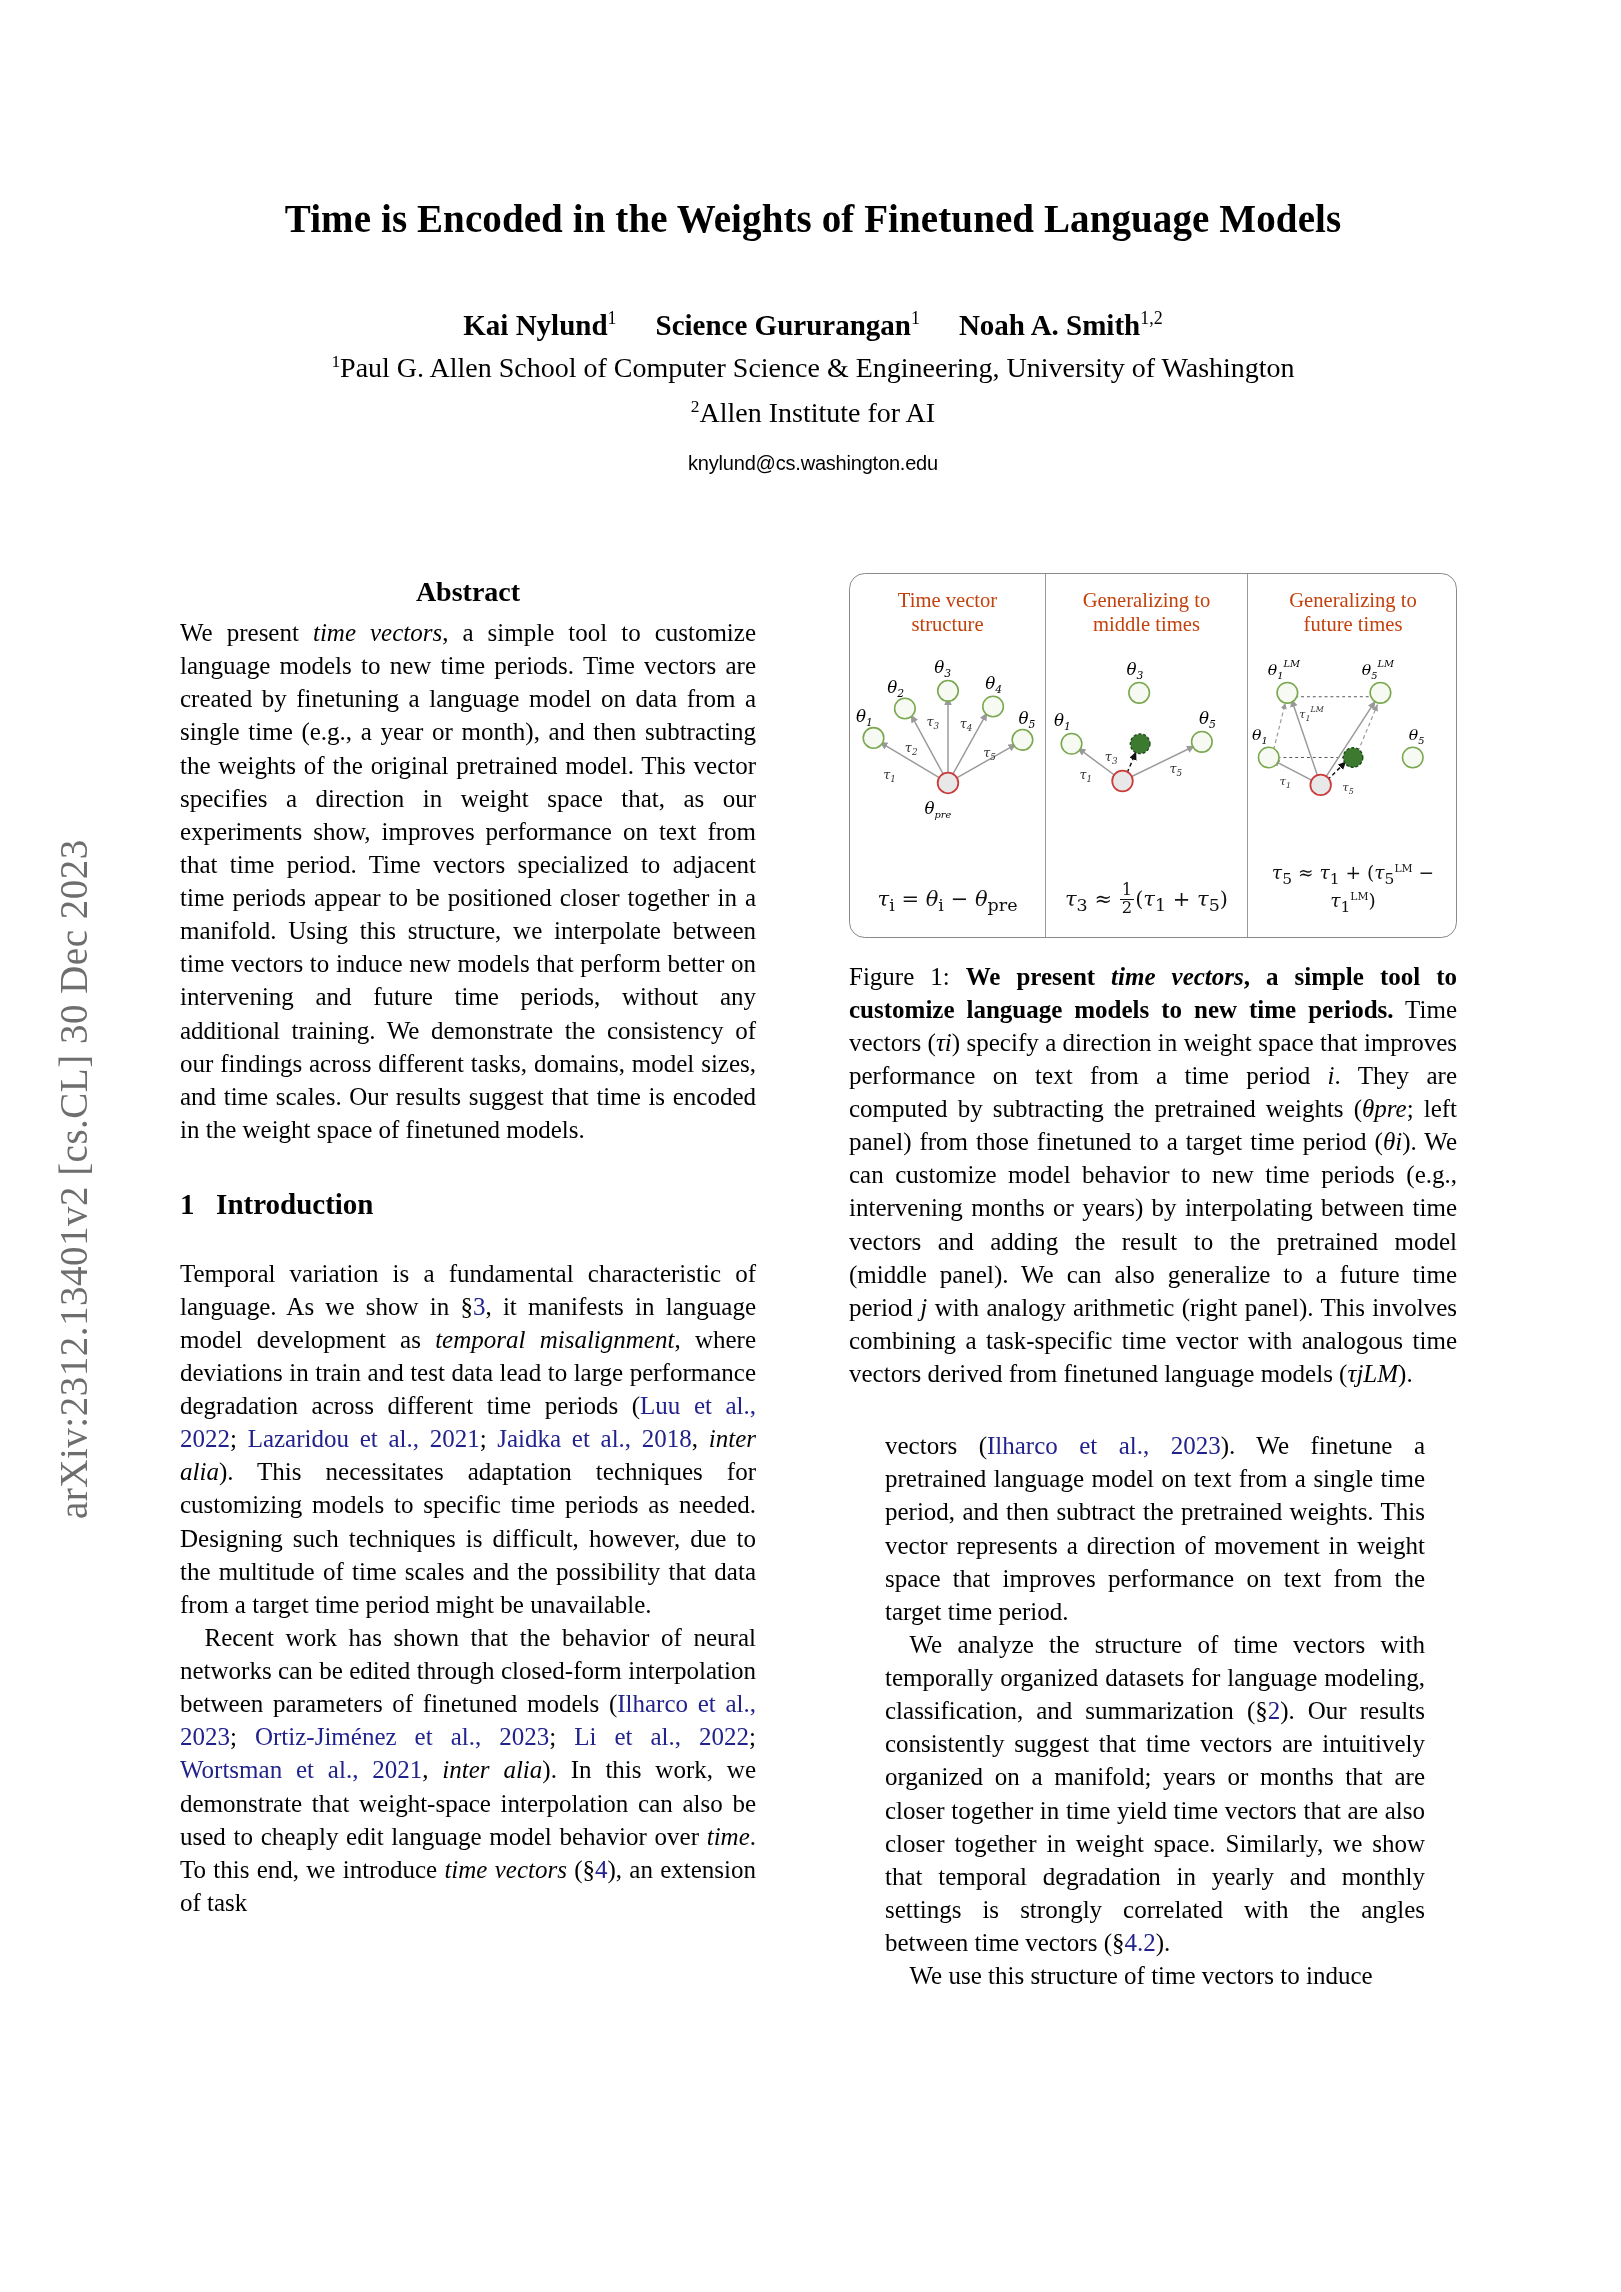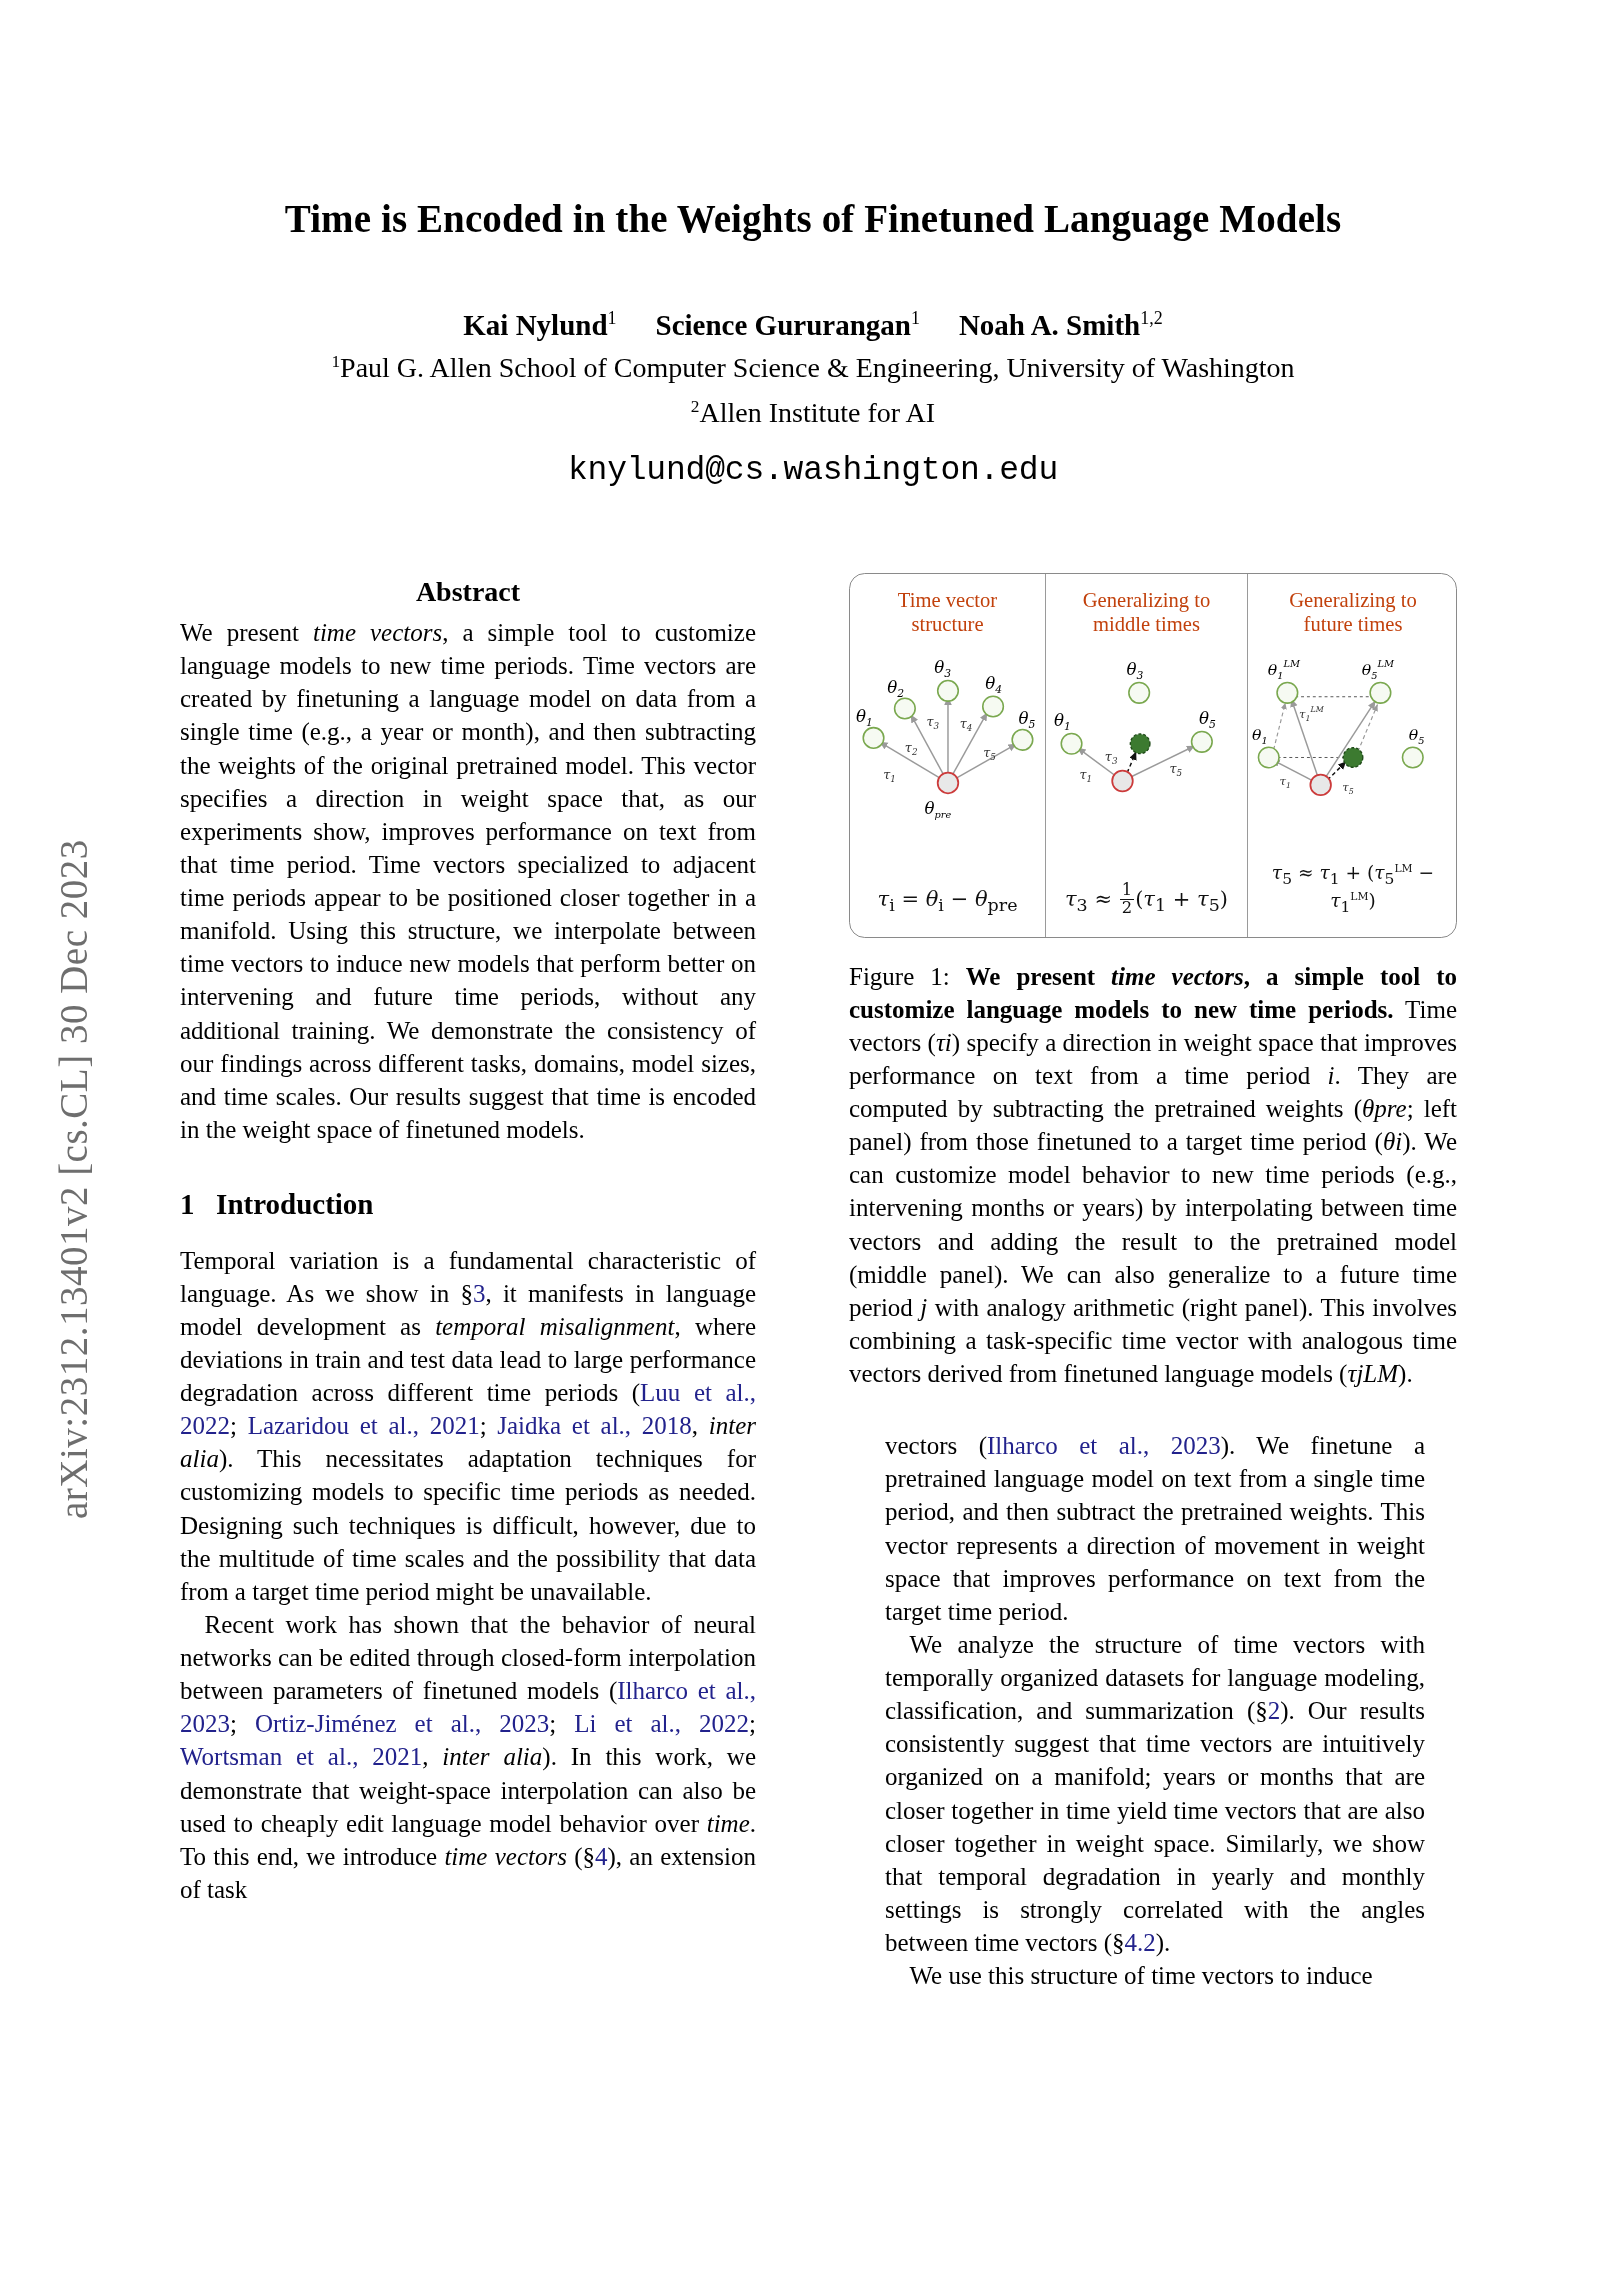"knylund@cs.washington.edu" #email { font-family: Liberation Mono, monospace -> Liberation Sans, sans-serif; font-size: 33px -> 20px }
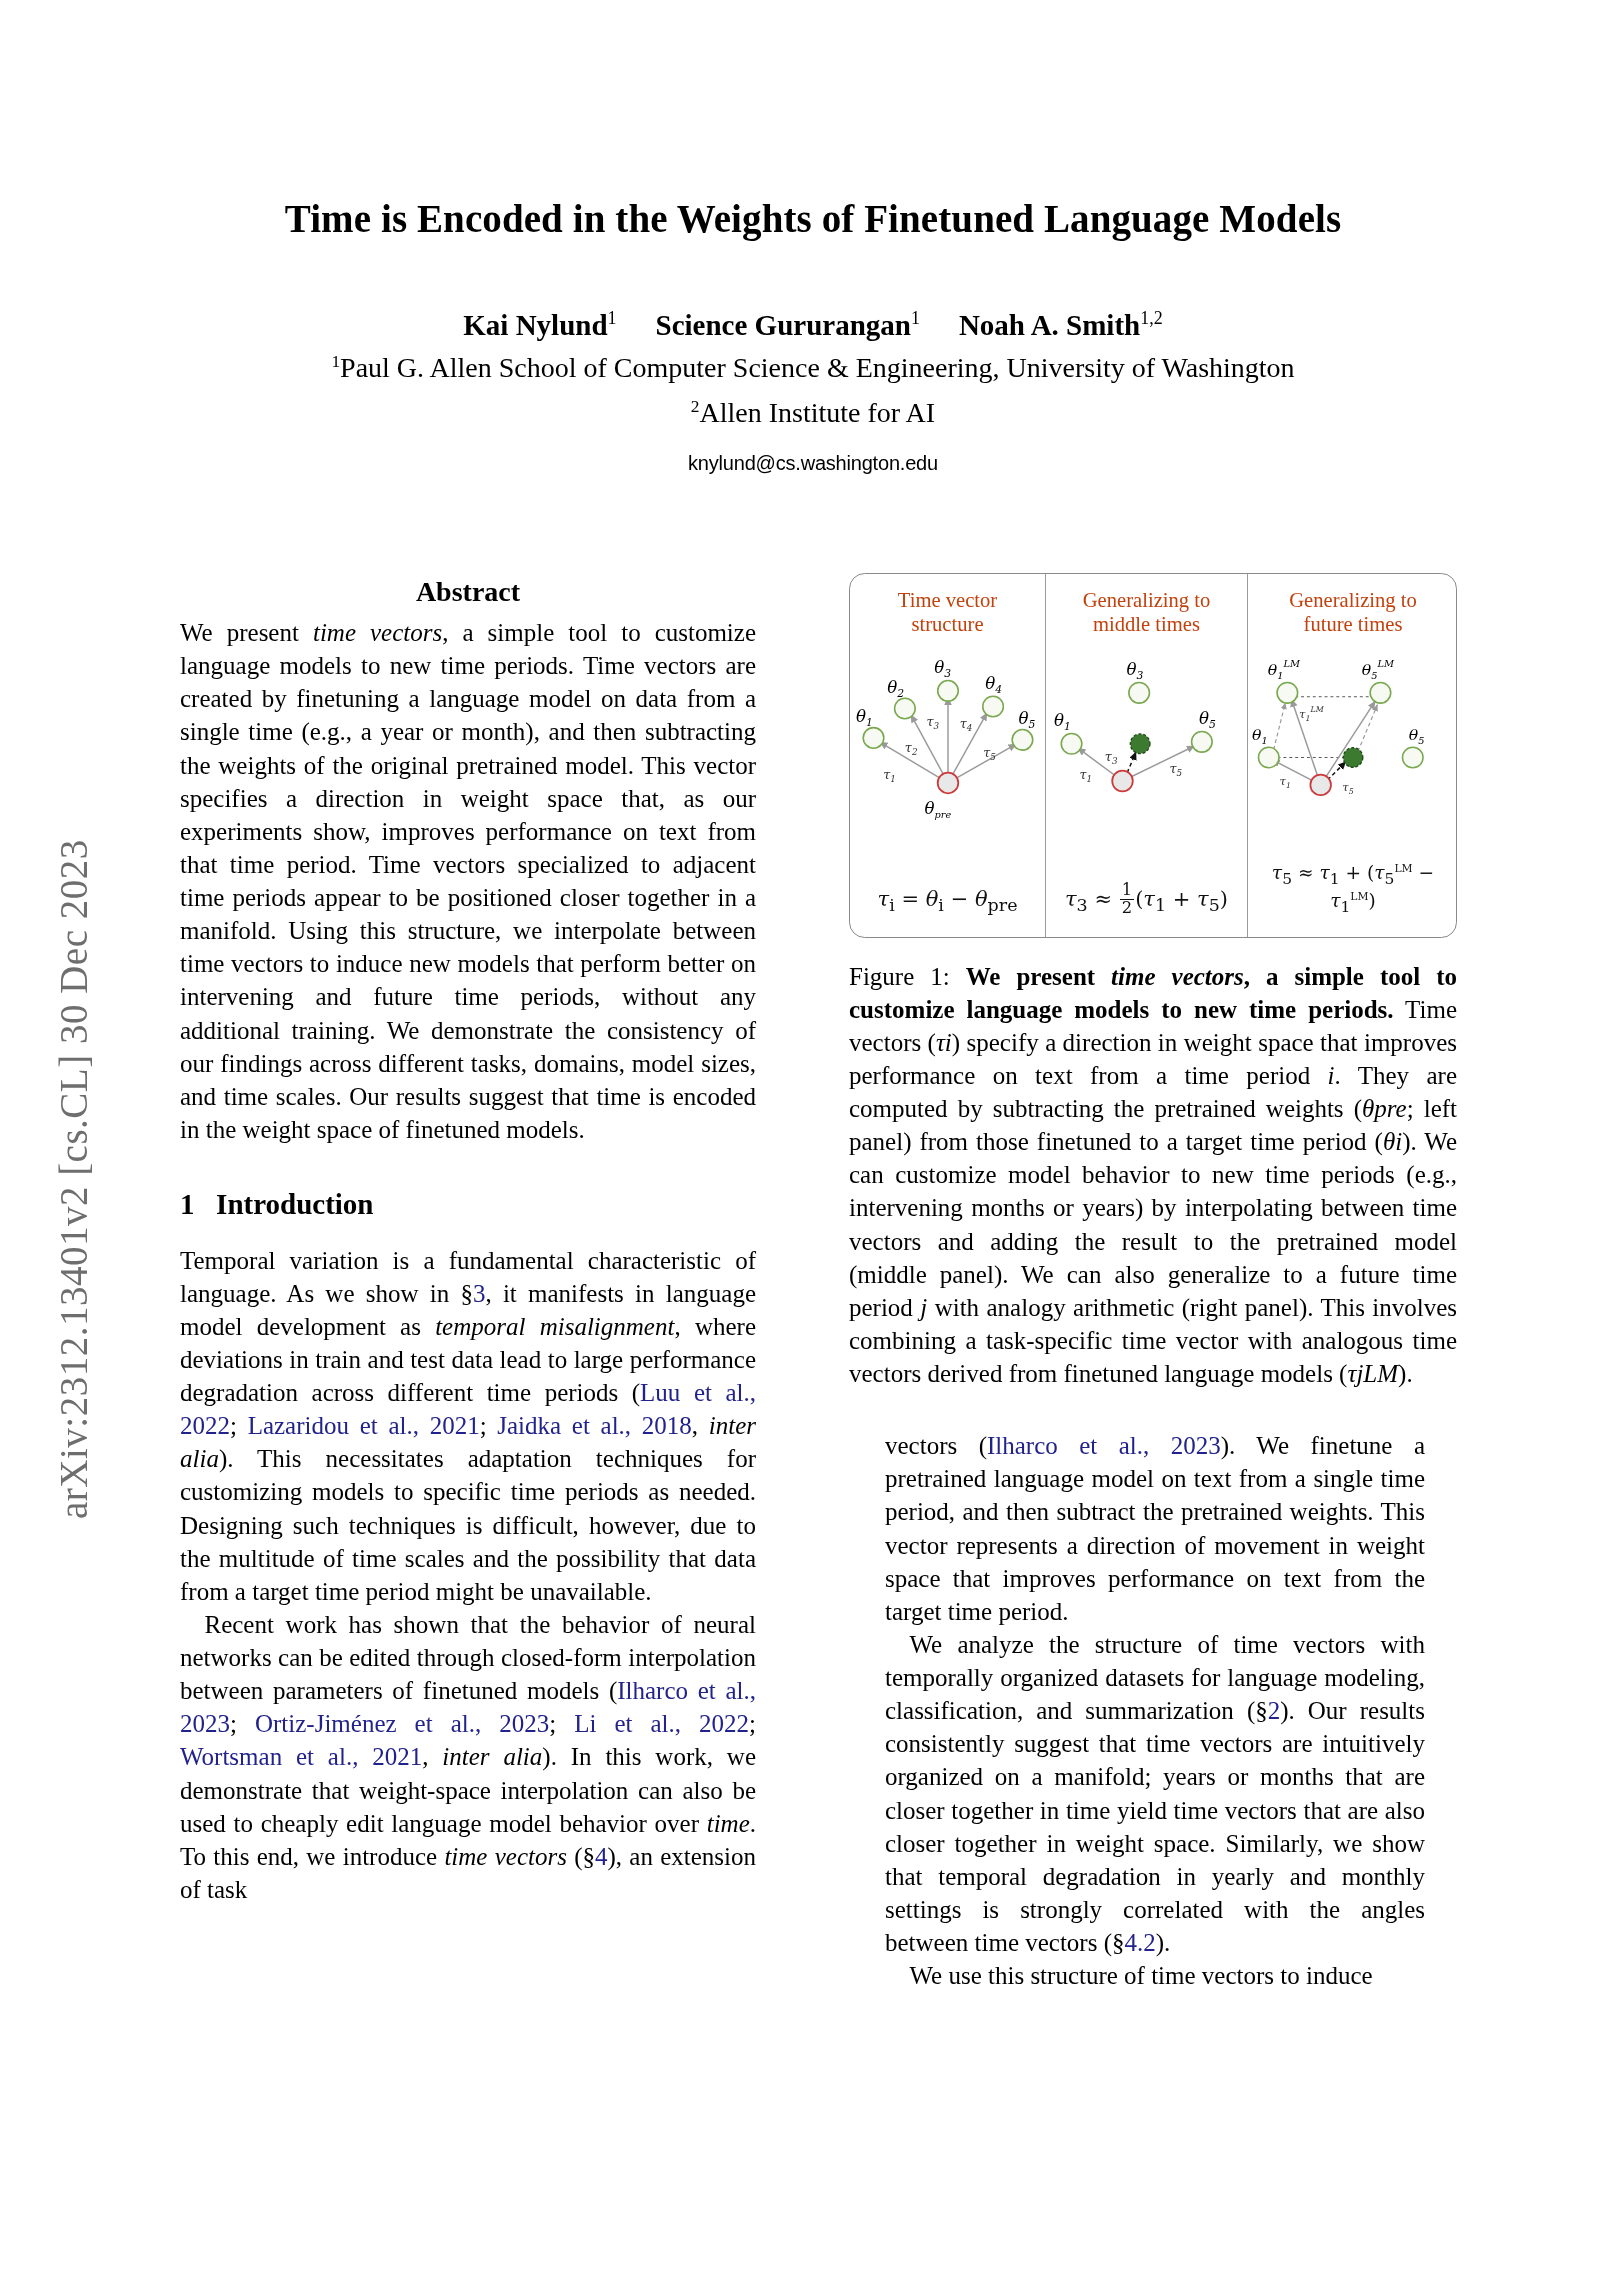"1 Introduction" .sec-head { margin-bottom: 20px -> 33px }
